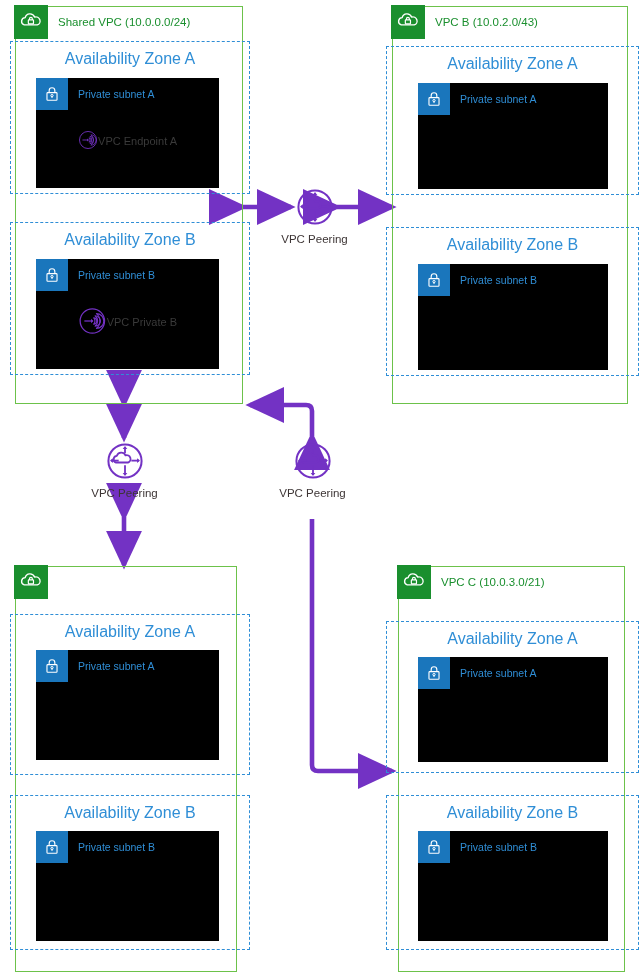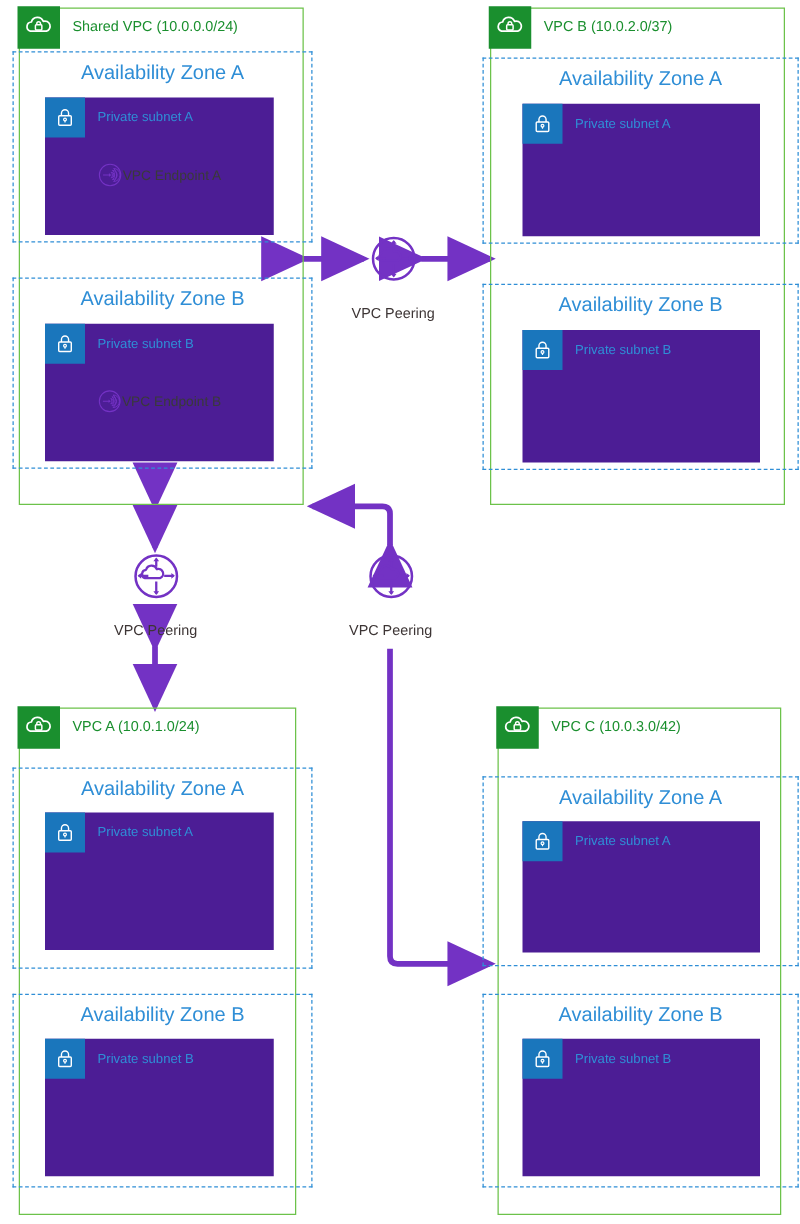"VPC B (10.0.2.0/37)" div.vpc-title { text: 10.0.2.0/37 -> 10.0.2.0/43 }
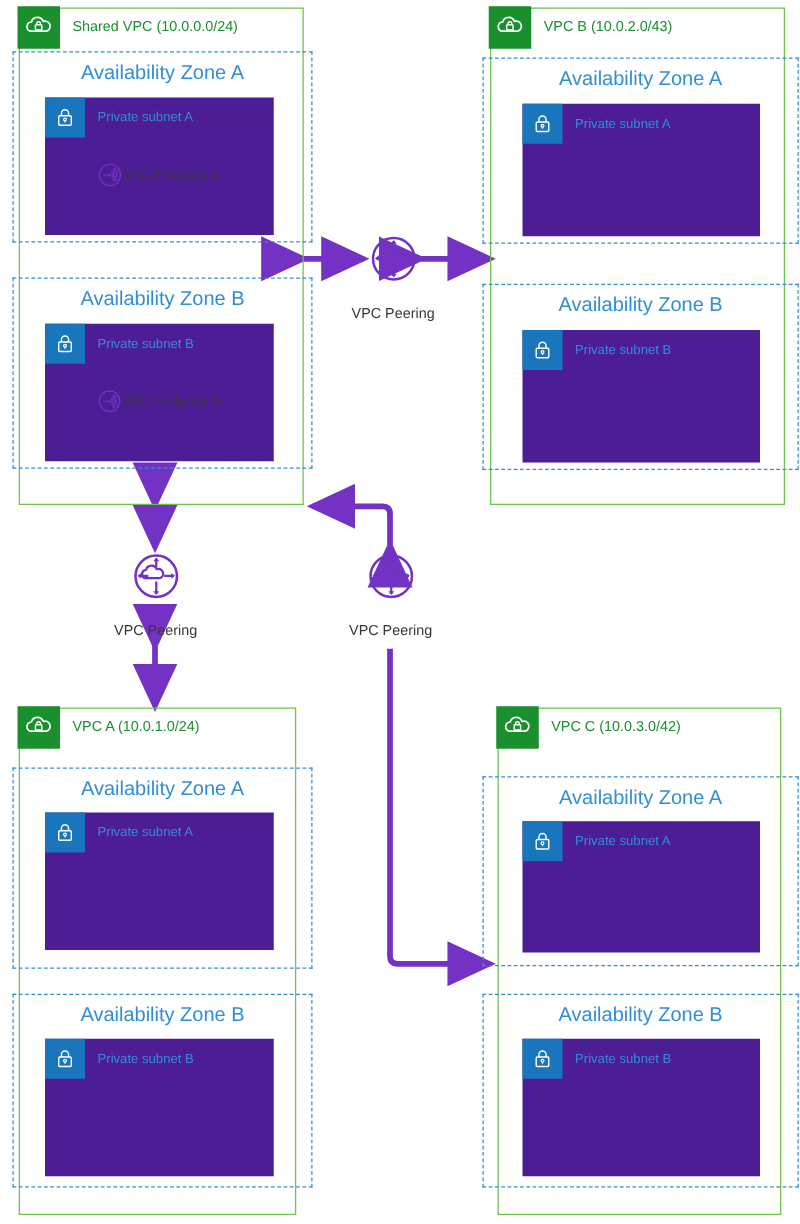"Private subnet A" .subnet { background: #4c1d95 -> #000000 }
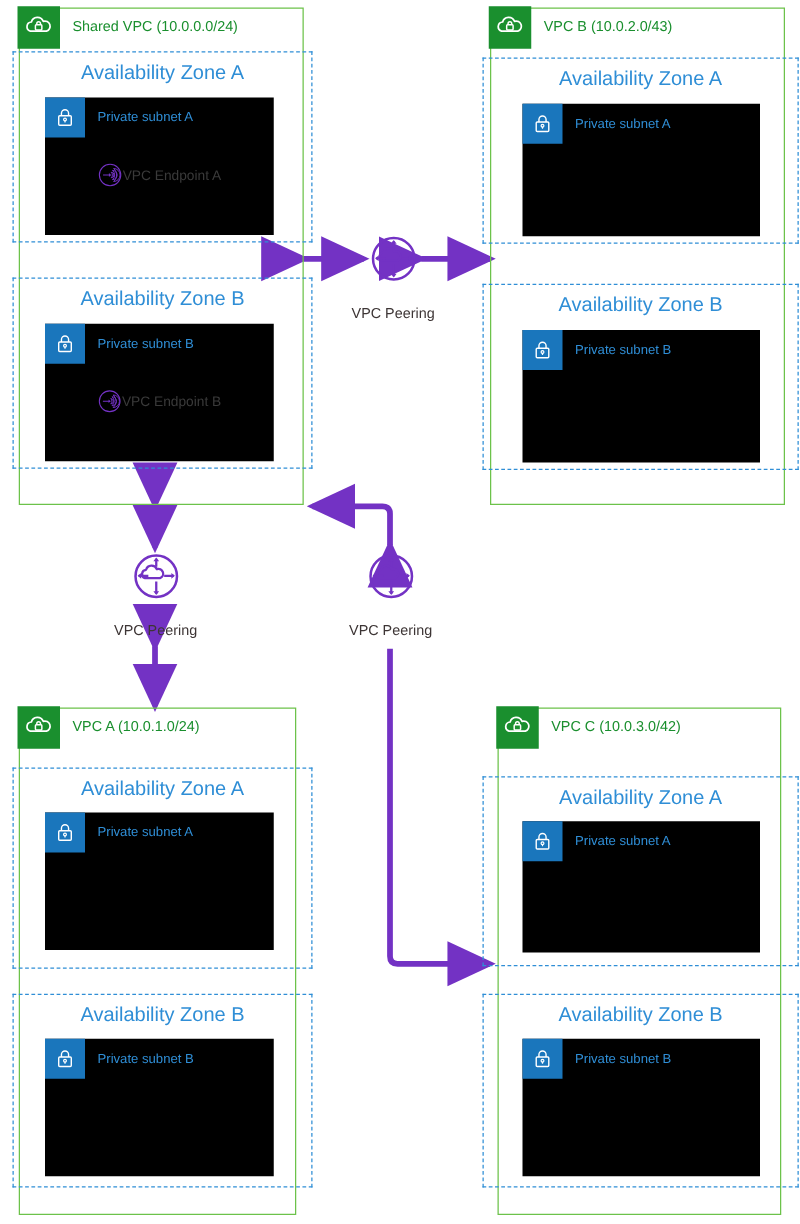"VPC Peering" .peering-label { margin-top: 15px -> 3px }
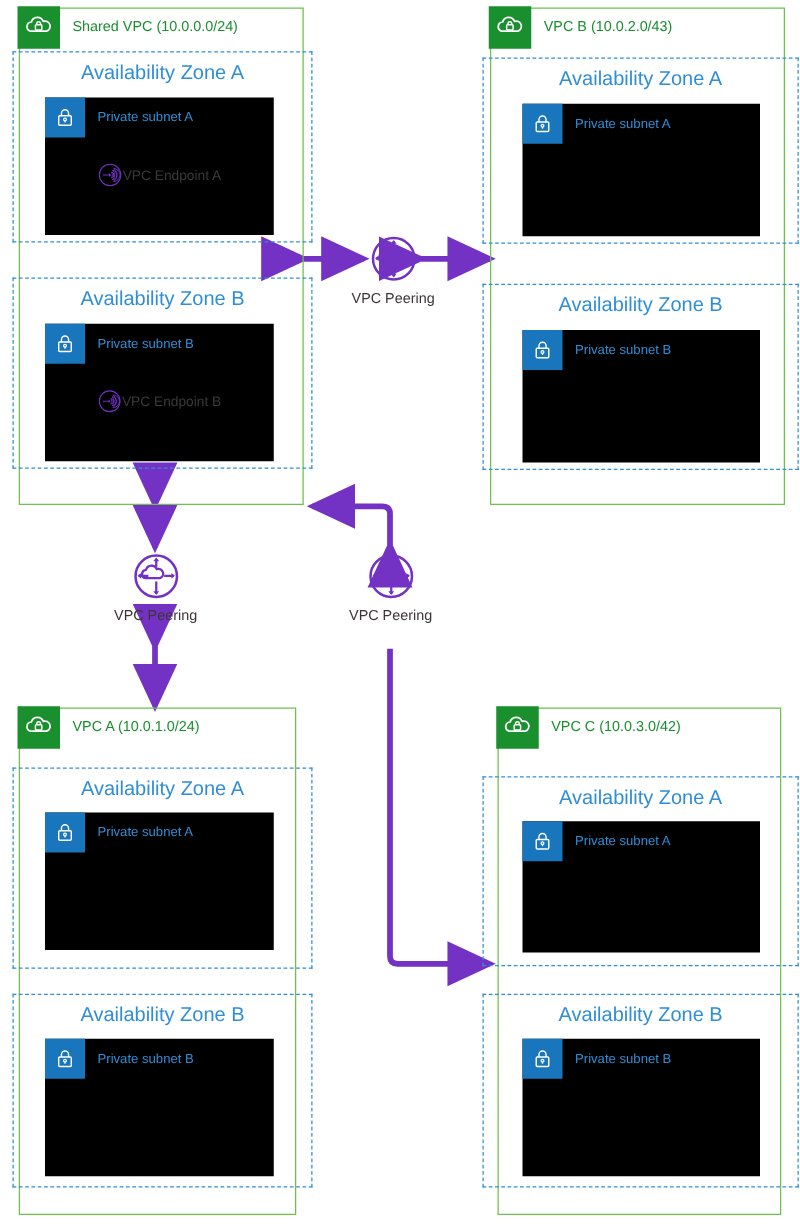"VPC Endpoint B" div.endpoint-label { text: Endpoint -> Private }
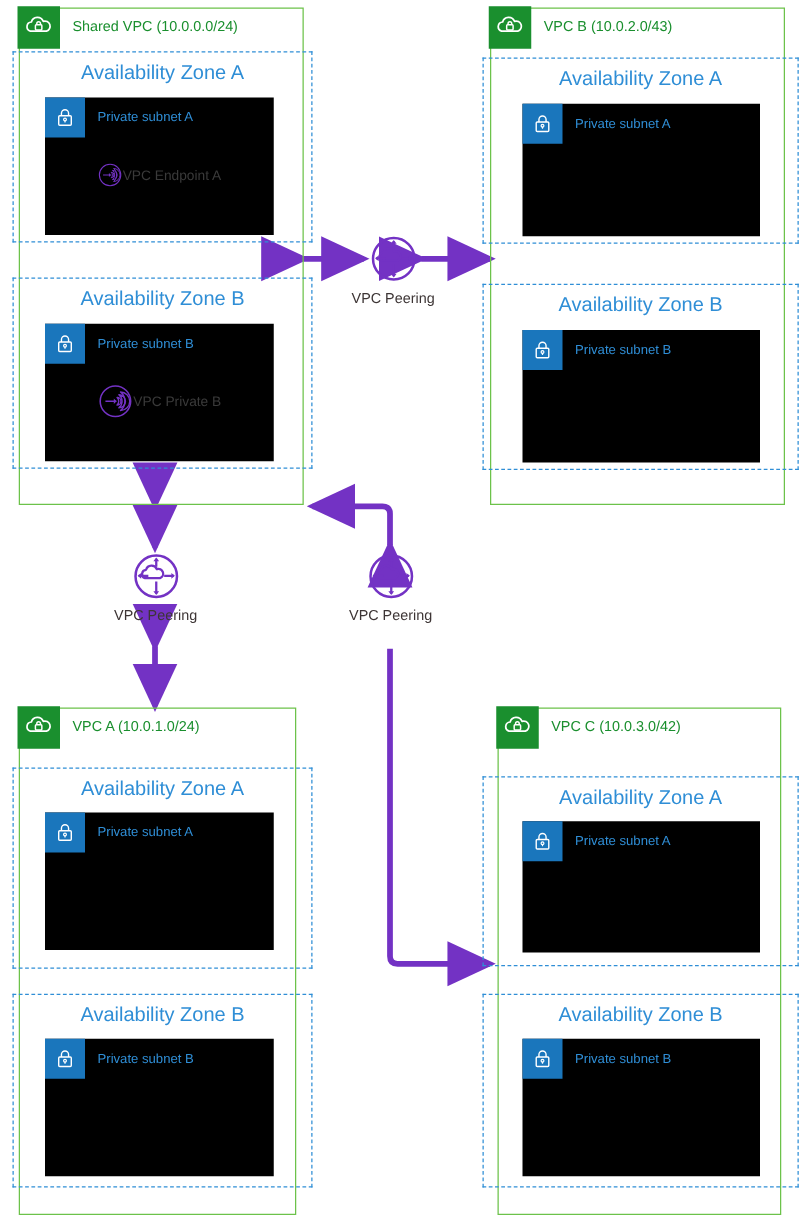"VPC A (10.0.1.0/24)" div.vpc-title { html: <div>VPC A (10.0.1.0/24)</div> -> none }
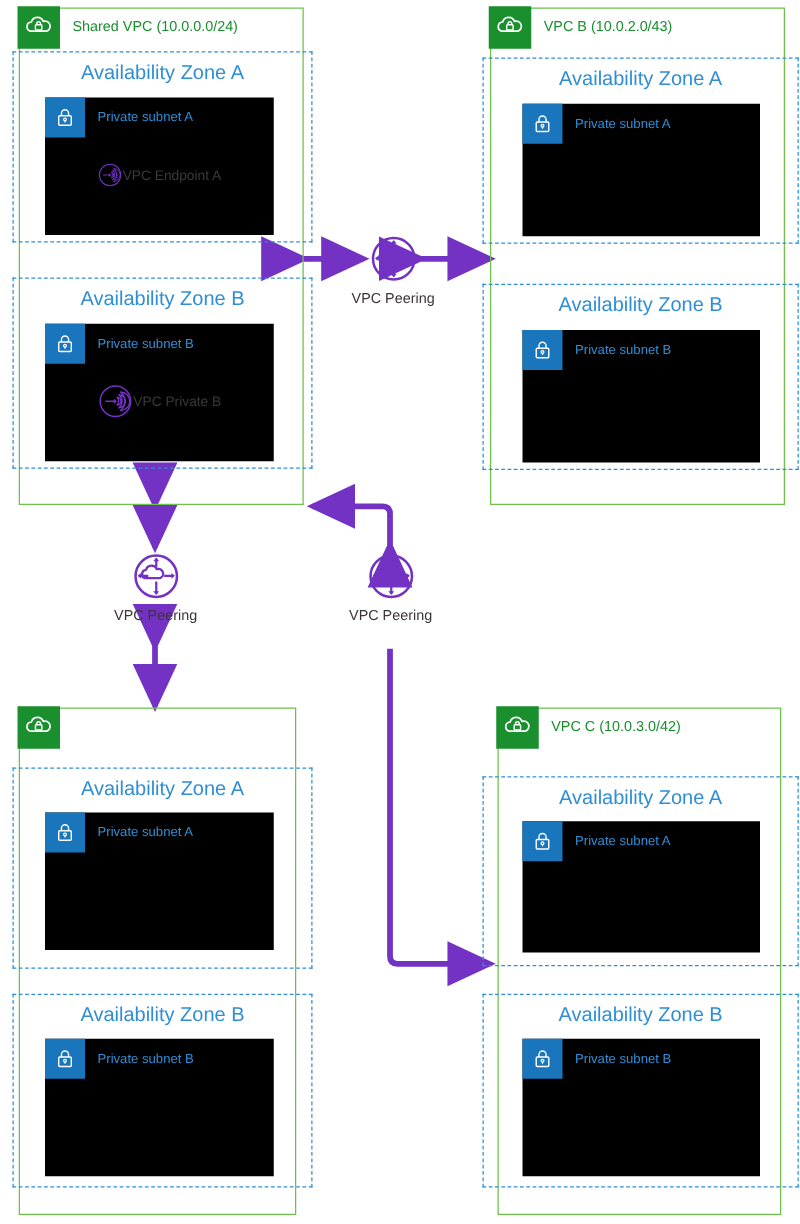"VPC C (10.0.3.0/42)" div.vpc-title { text: 10.0.3.0/42 -> 10.0.3.0/21 }
